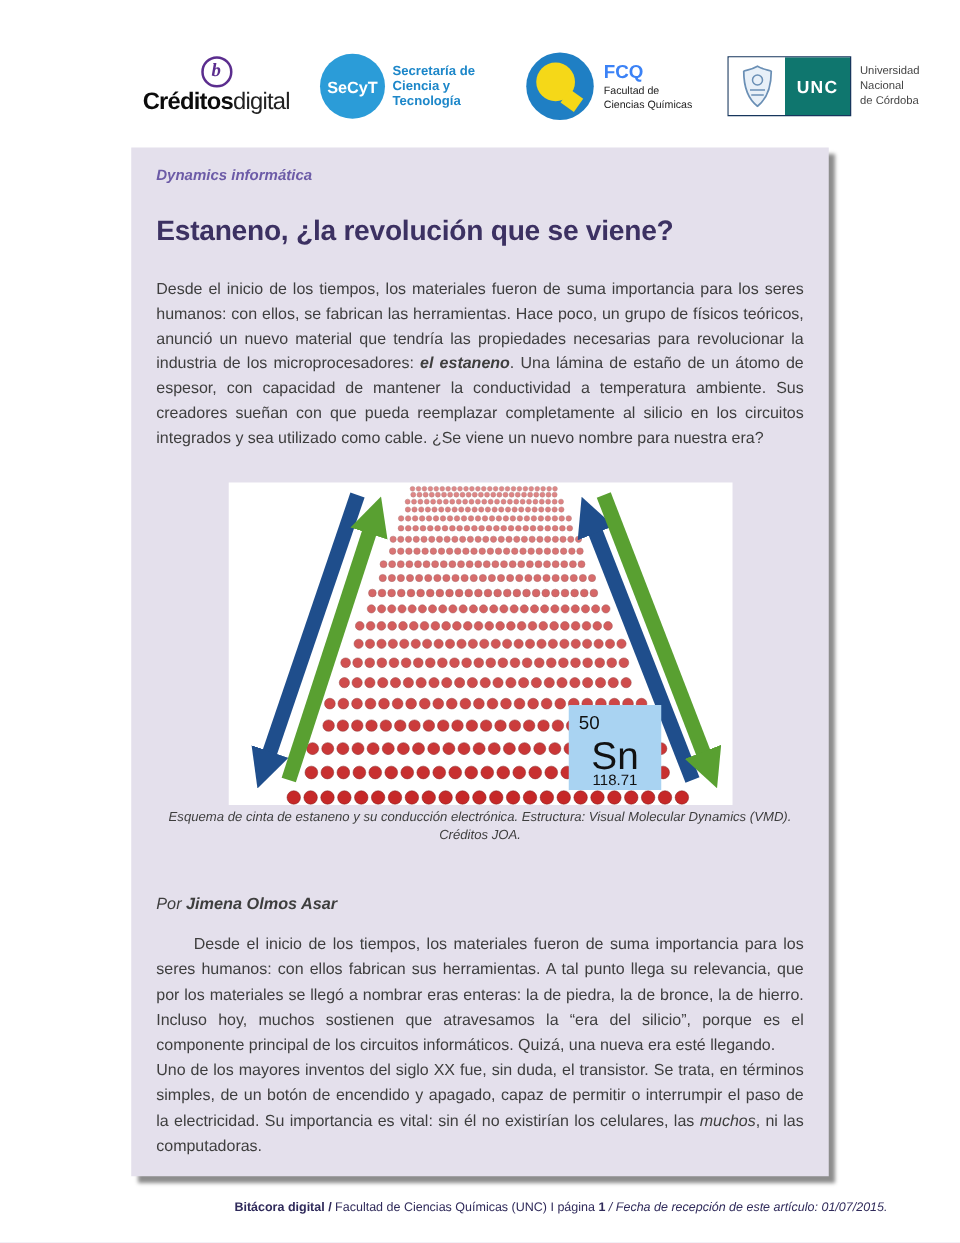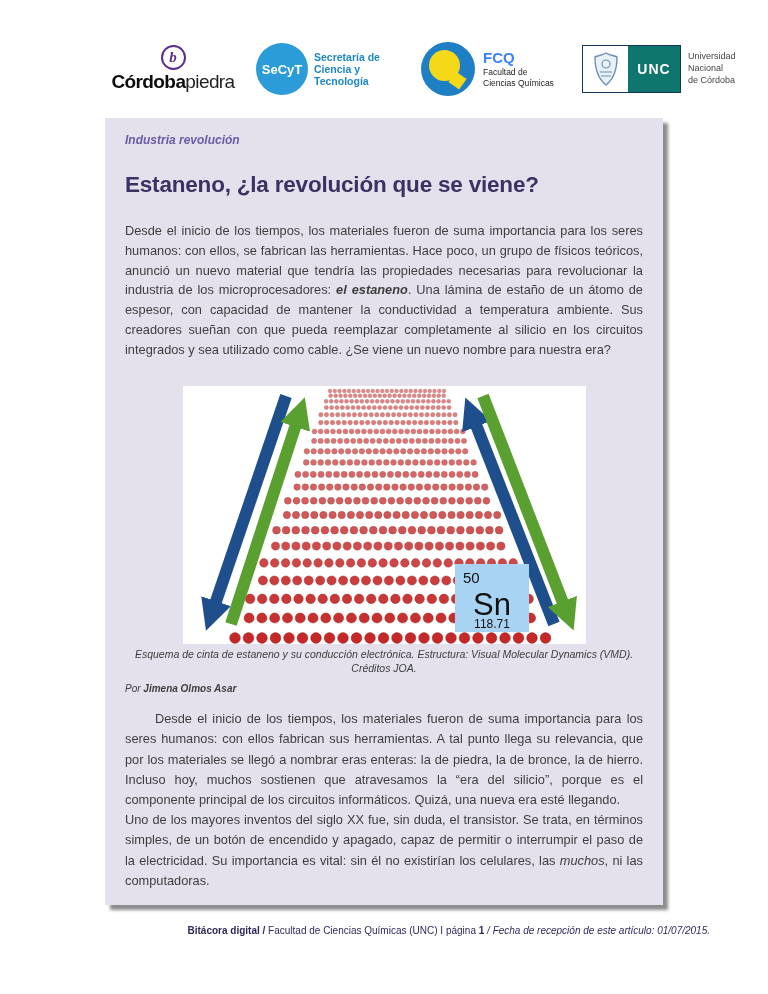"Córdoba" span.bita-bold { text: Córdoba -> Créditos }
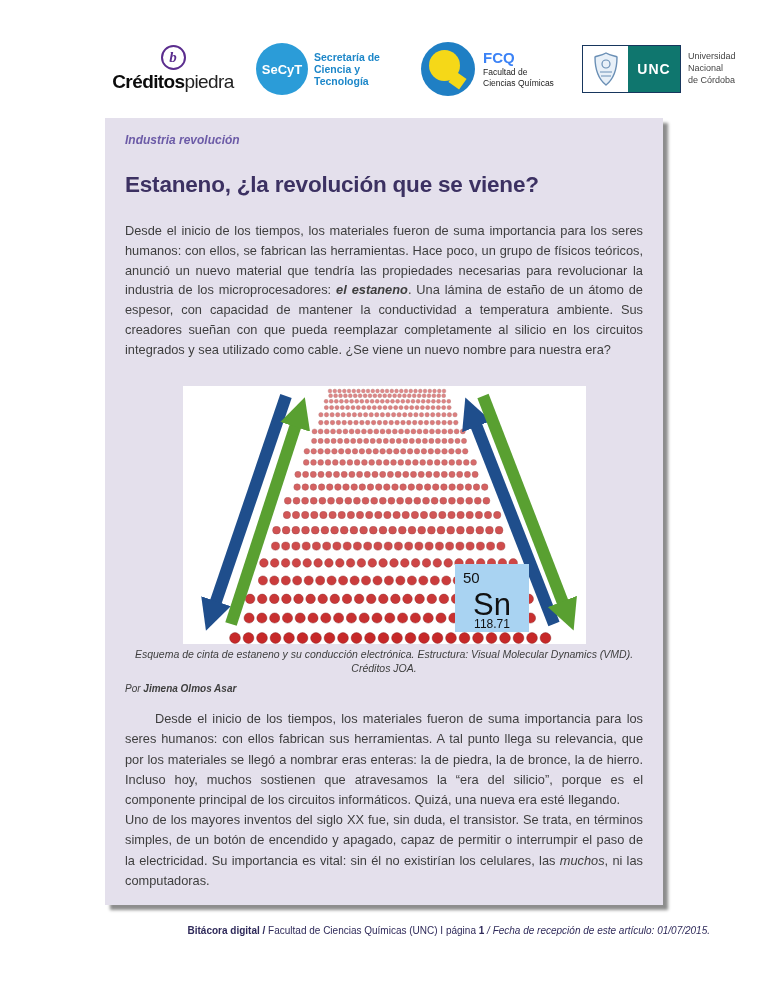"piedra" span.bita-light { text: piedra -> digital }
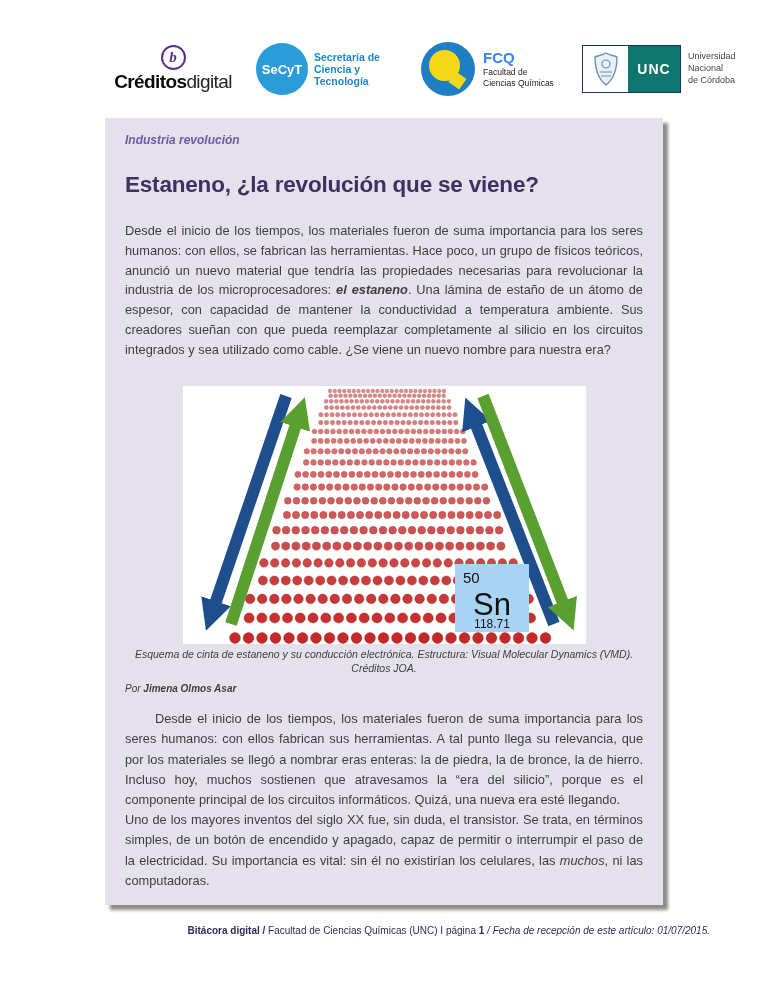"Industria revolución" div.category { text: Industria revolución -> Dynamics informática }
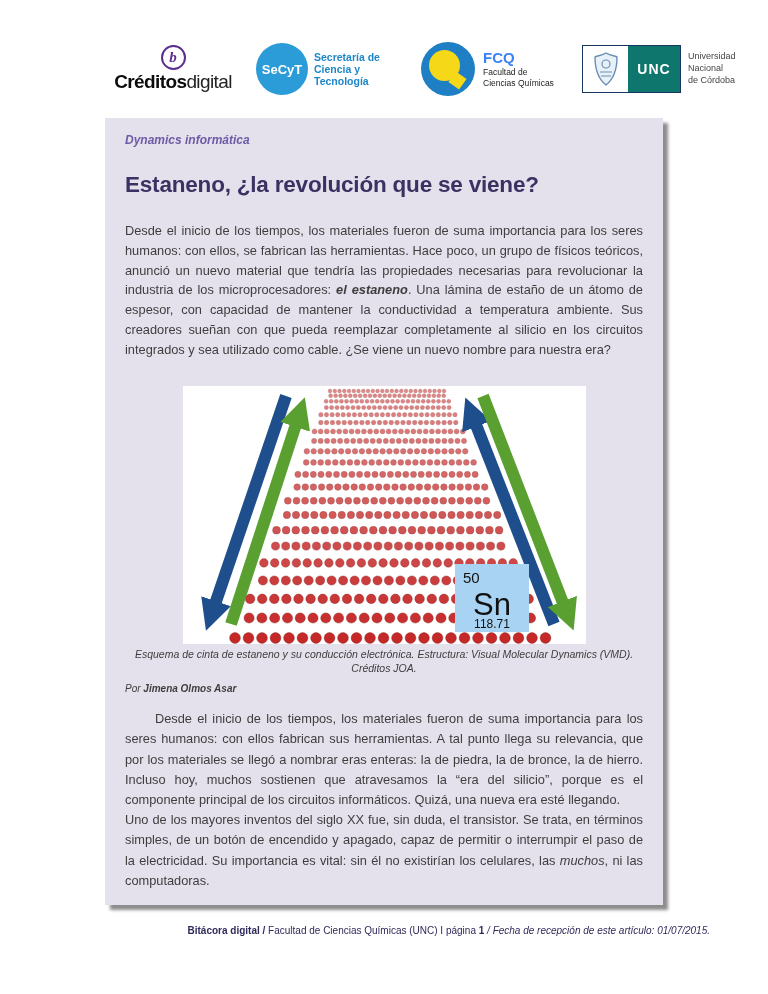"Por Jimena Olmos Asar" .author { font-size: 10px -> 13px; margin-top: 8px -> 40px }
